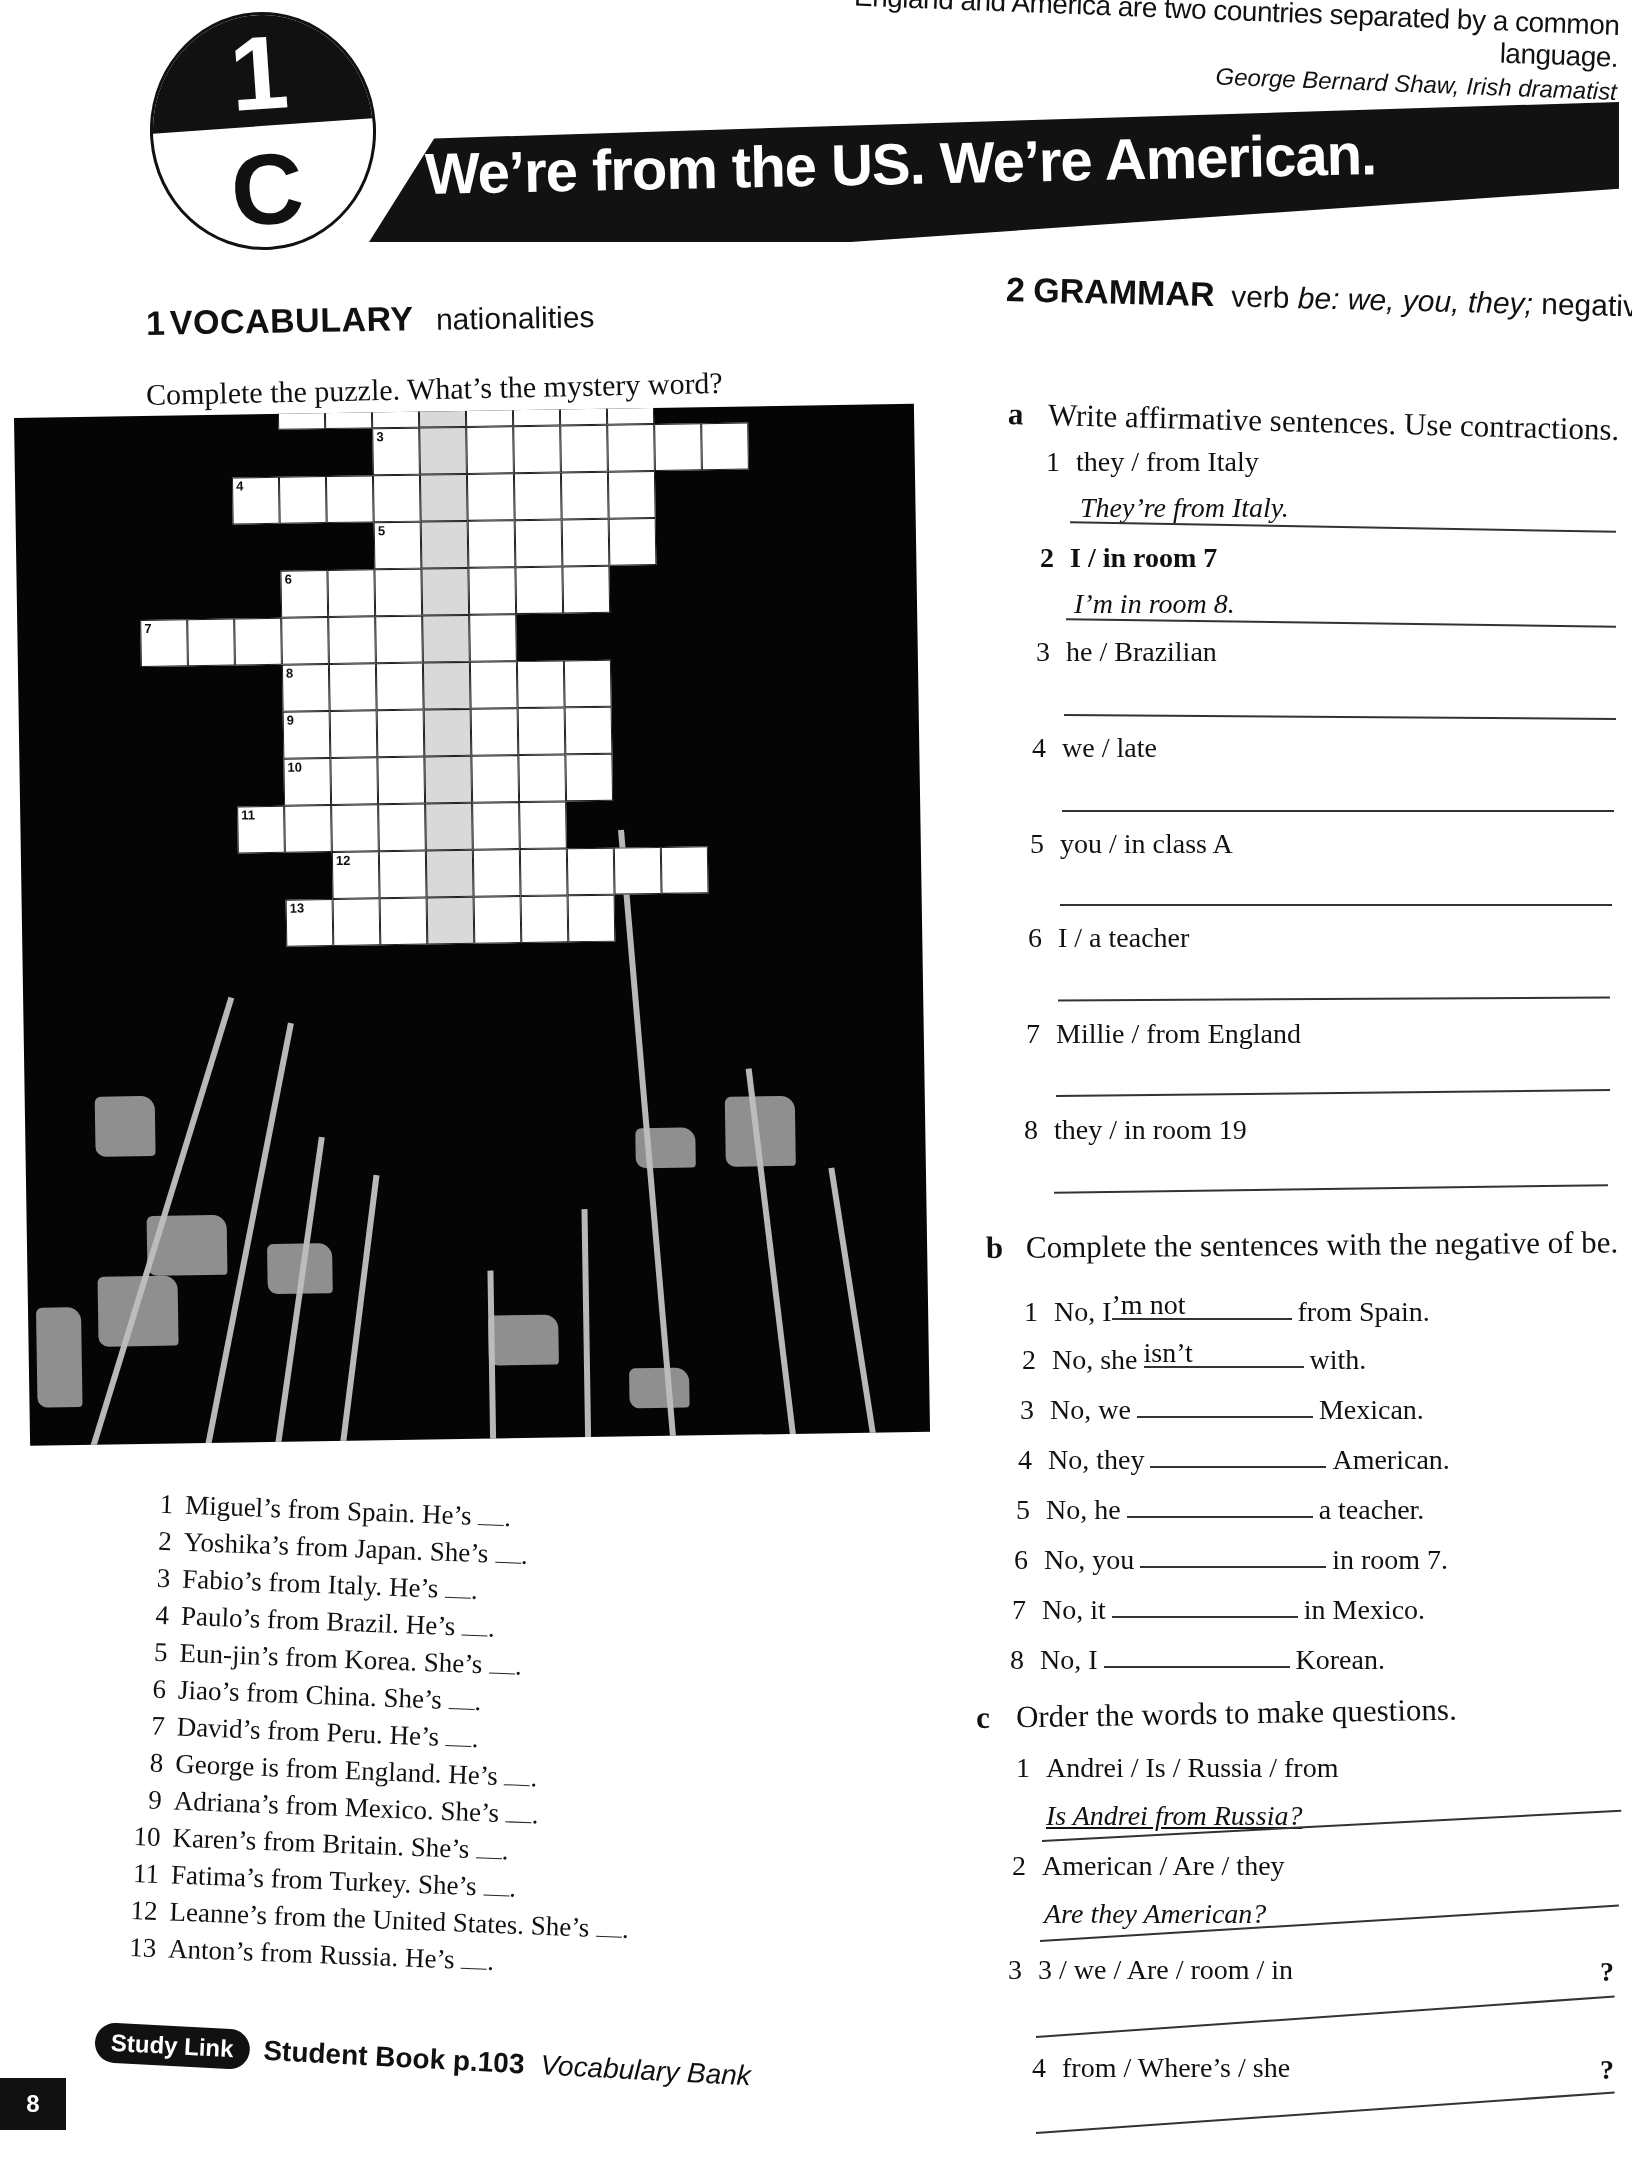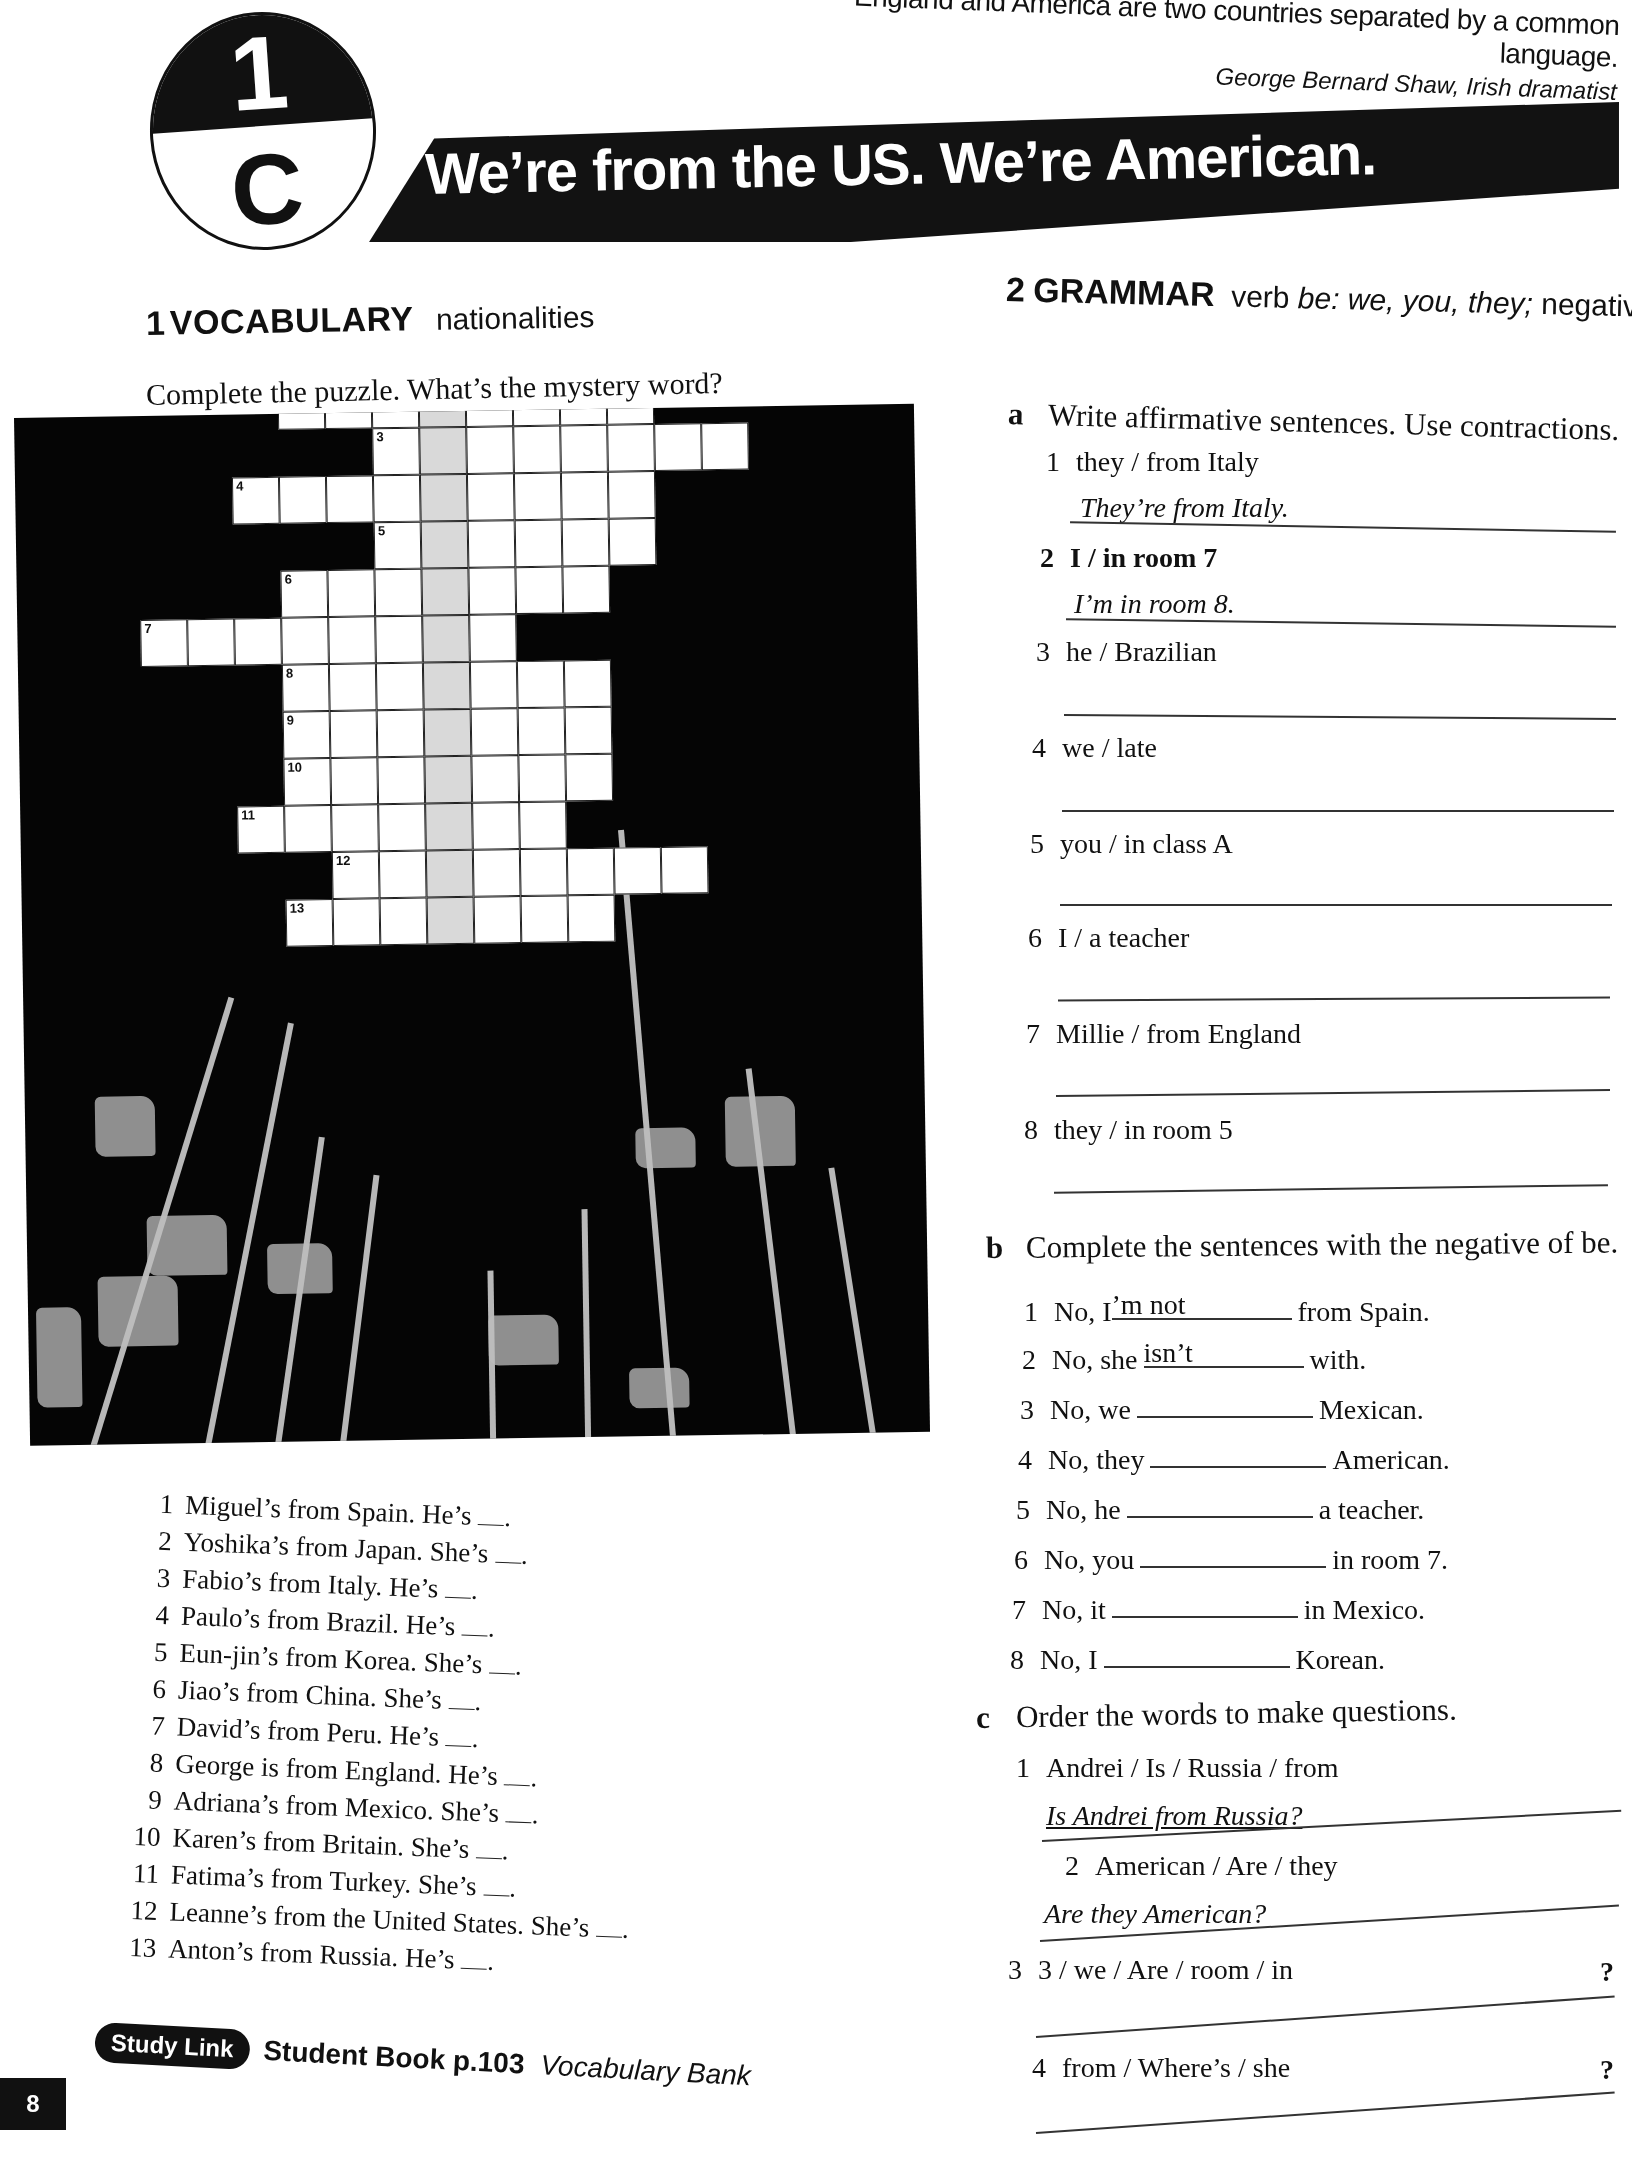"they / in room 5" span { text: 5 -> 19 }
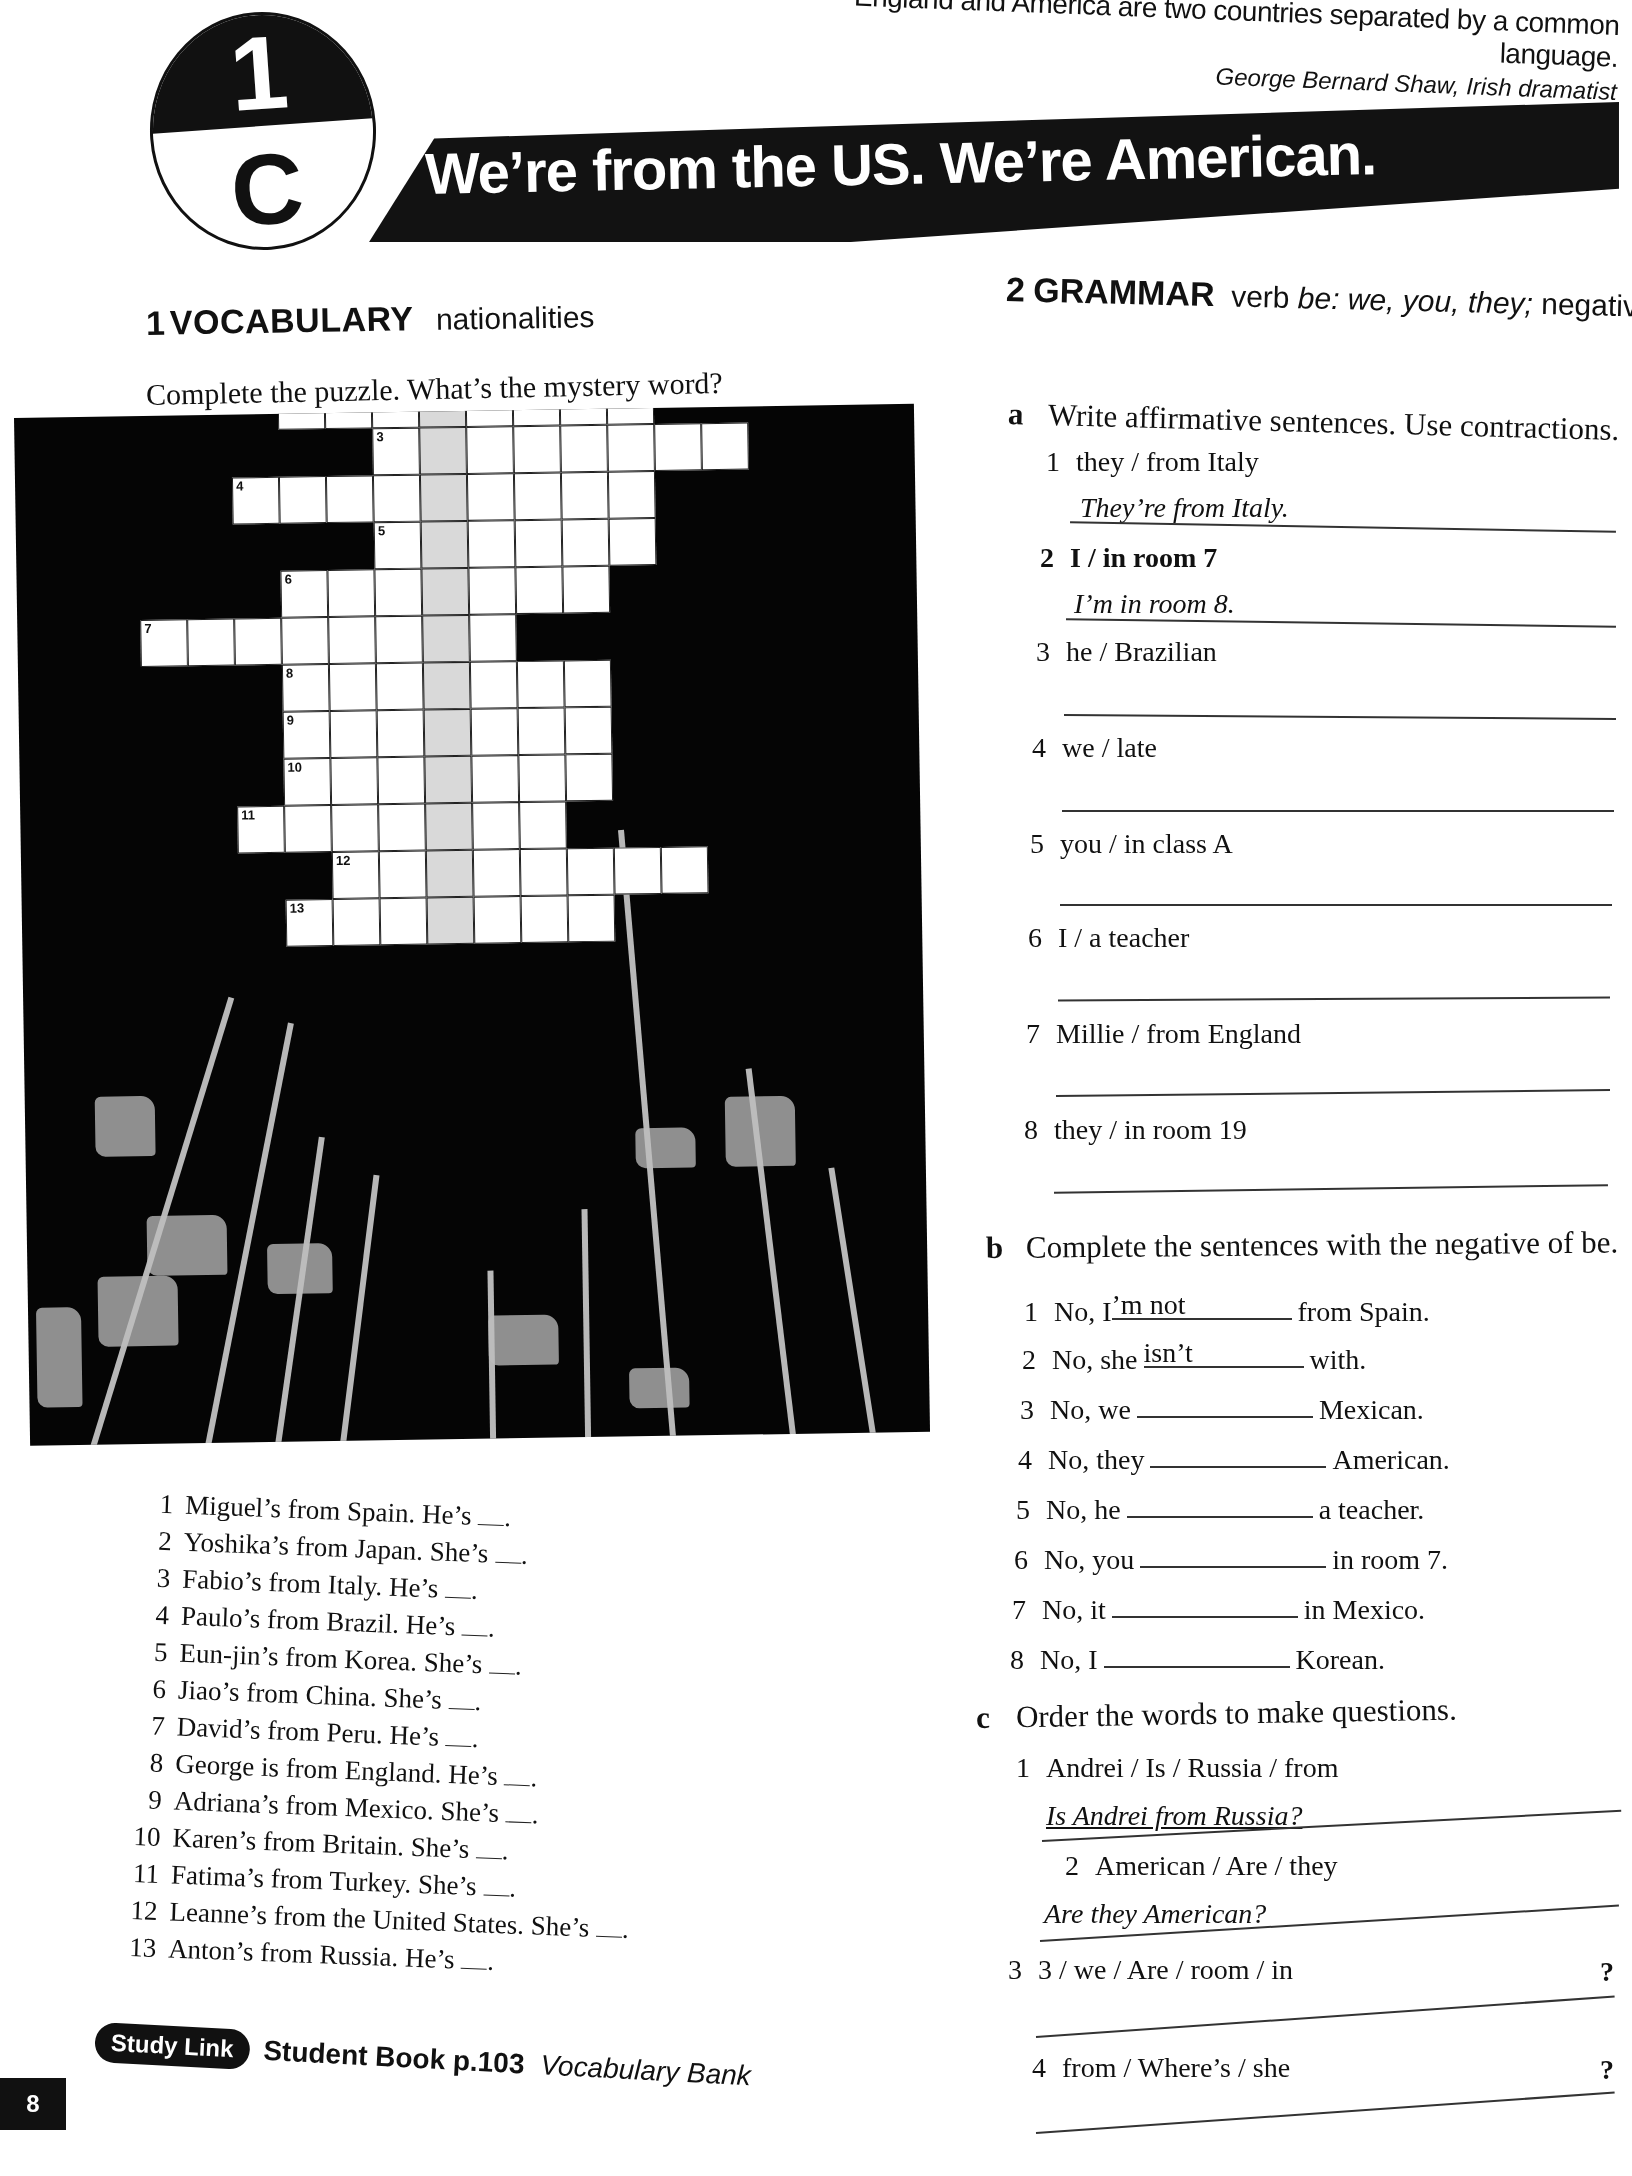"2 American / Are /" div.item { left: 1065px -> 1012px }
